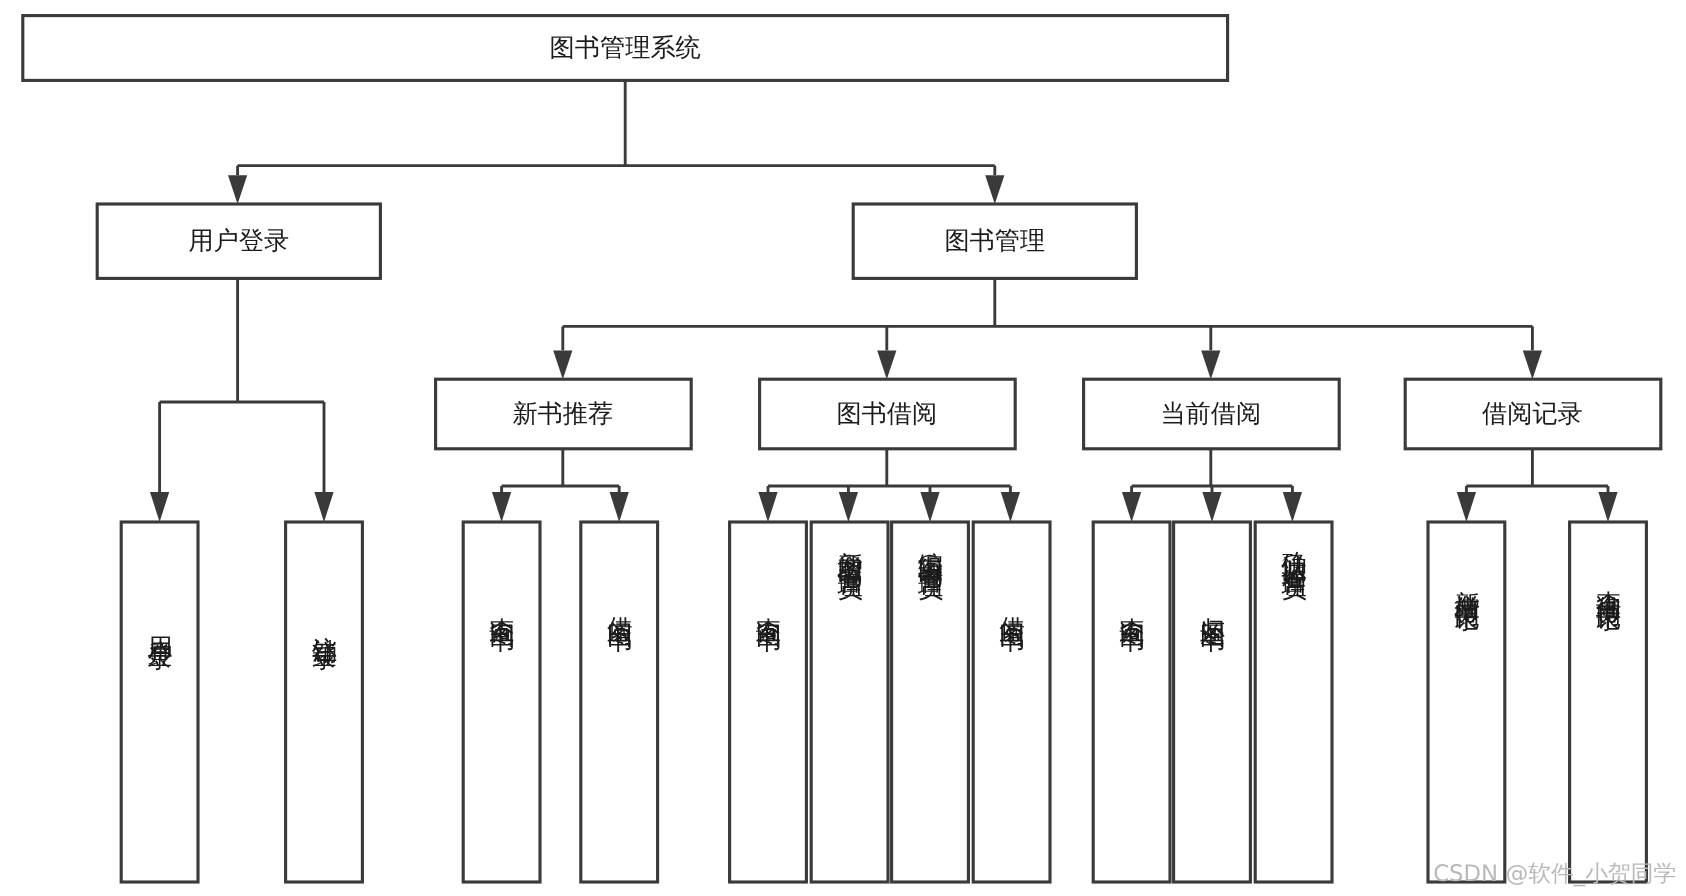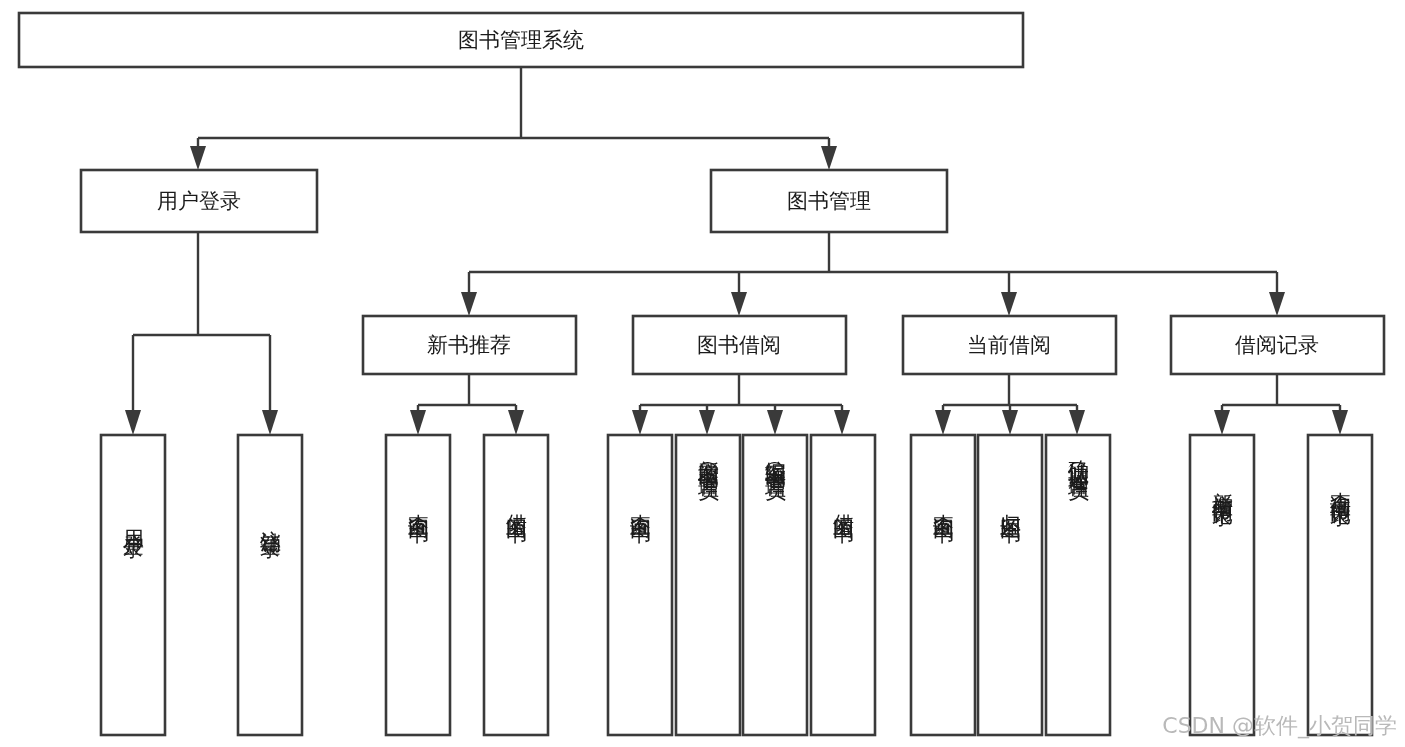"CSDN @软件_小贺同学" .watermark { font-size: 22px -> 19px }
